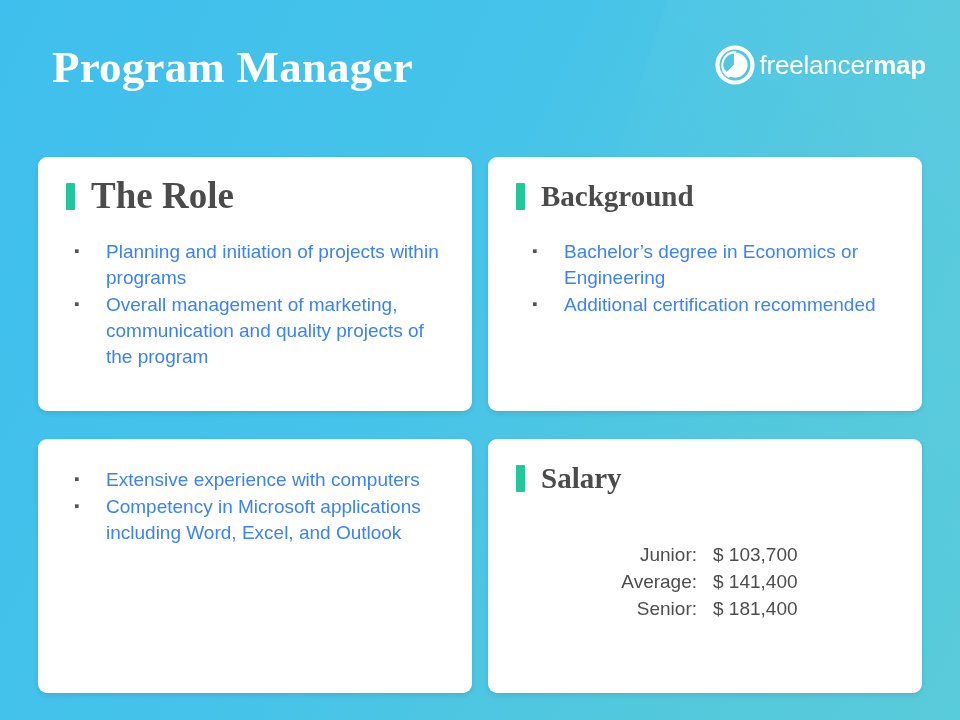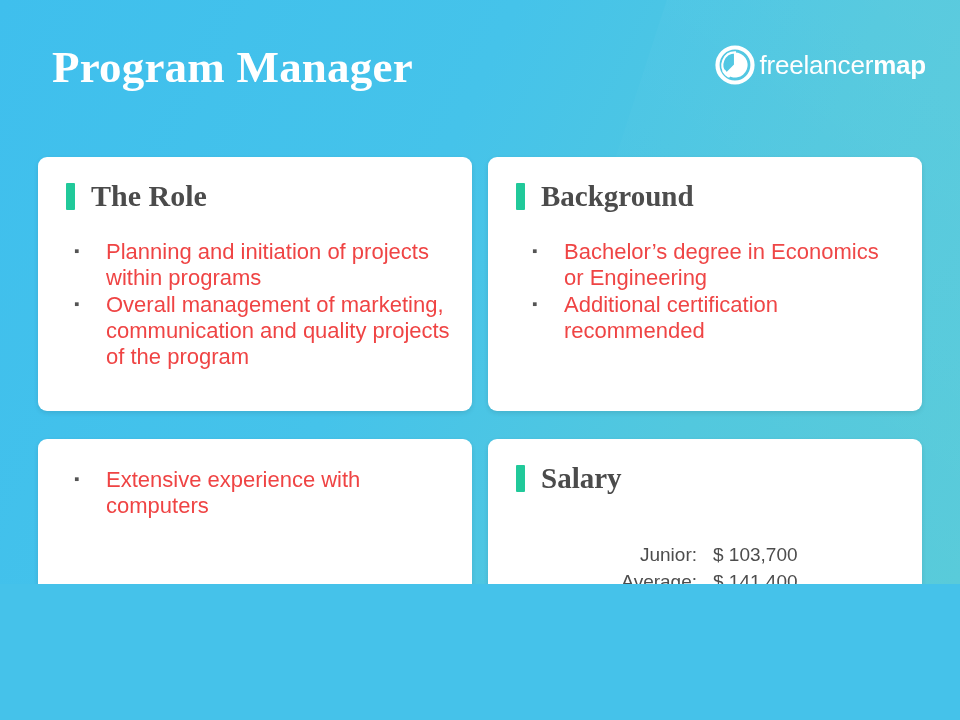"Program Manager" #slide { height: 584px -> 720px }
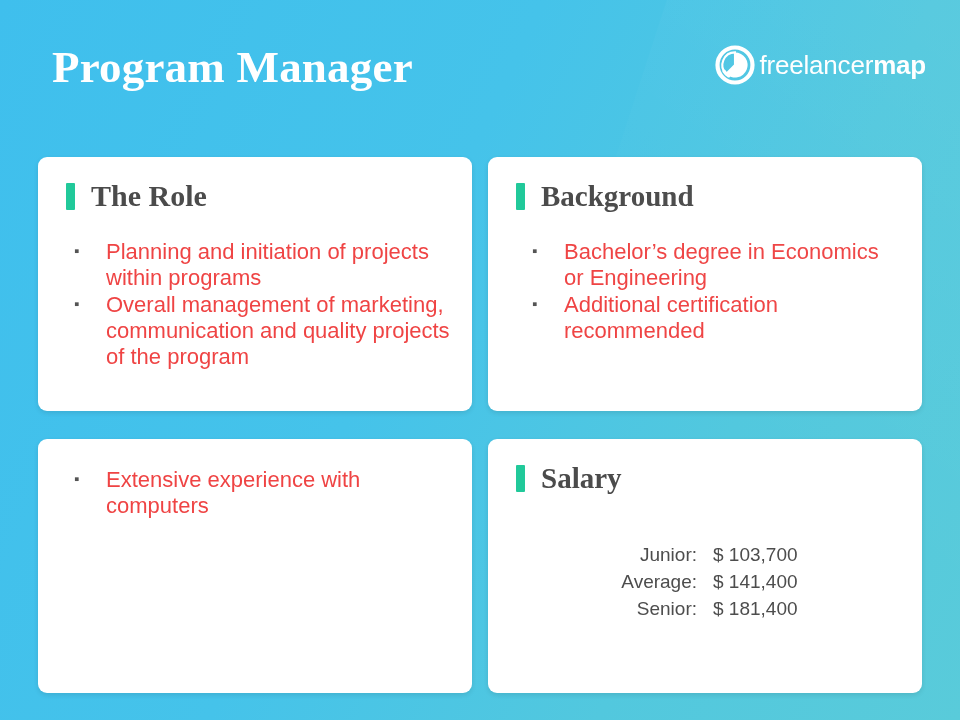"The Role" .card-title { font-size: 30px -> 37px }
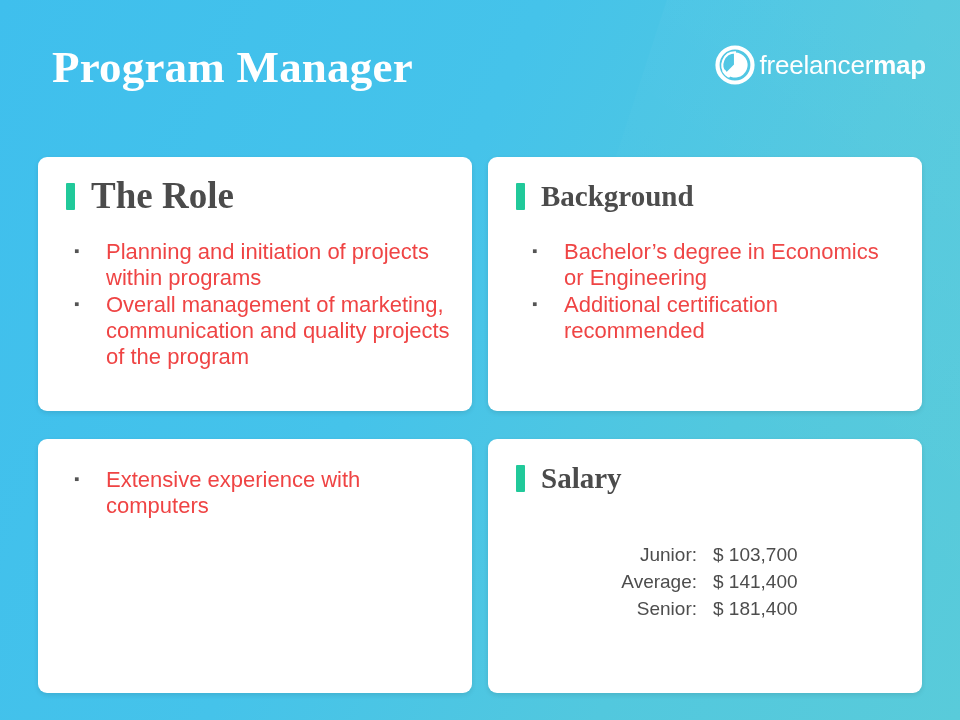"Planning and initiation of projects" .bullets li { color: #ef4444 -> #3b82f6; font-size: 22px -> 19px }
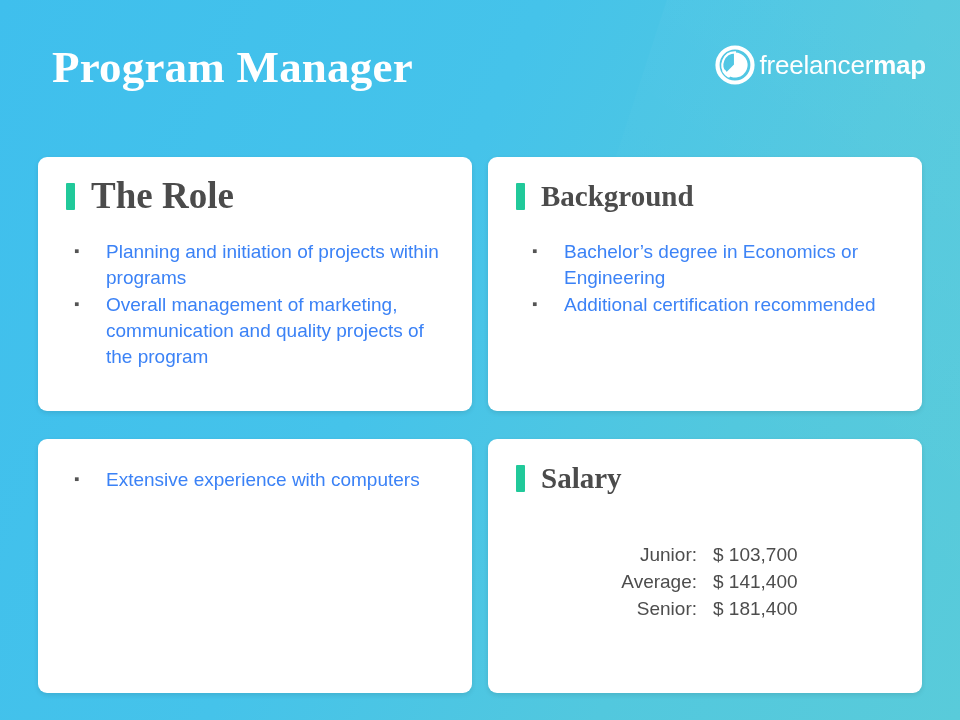"Competency in Microsoft applications" li { html: none -> <li>Competency in Microsoft applications including Word, Excel, and Outlook</li> }
